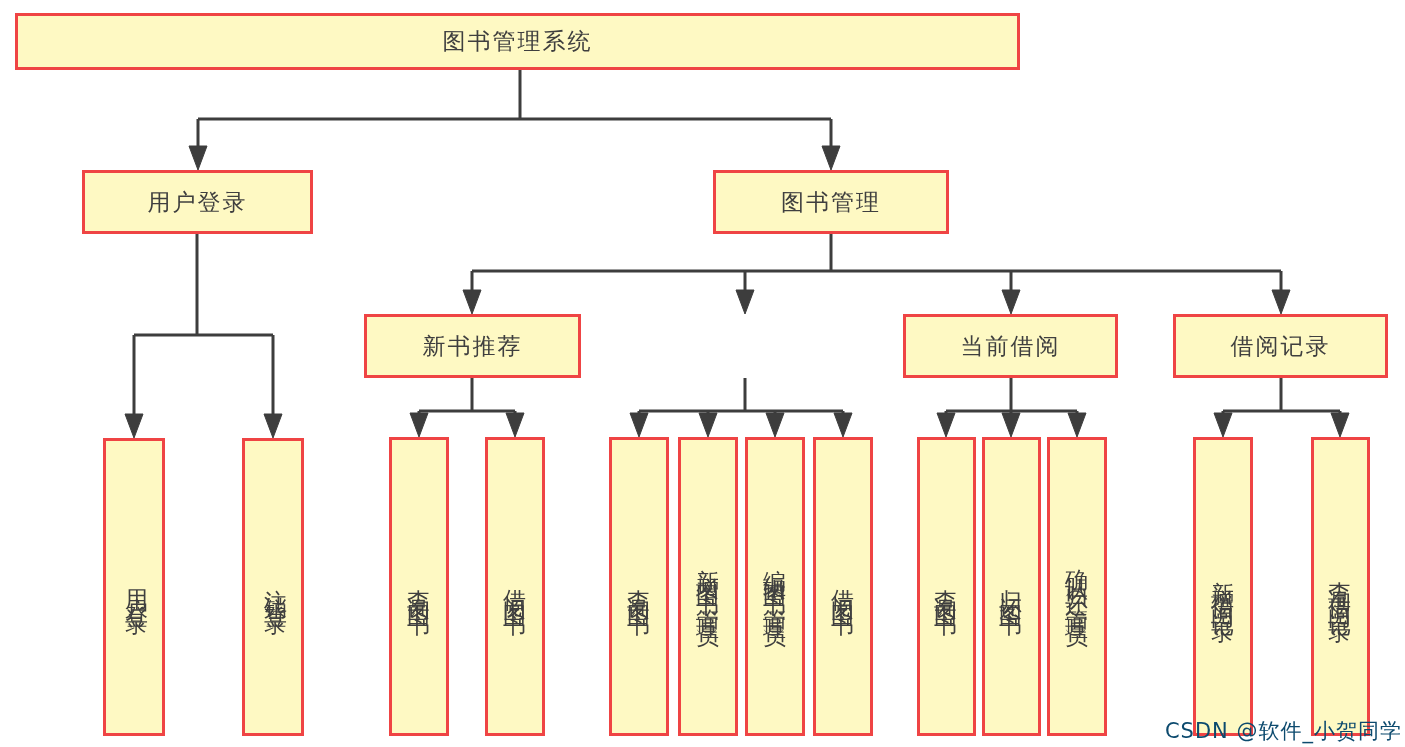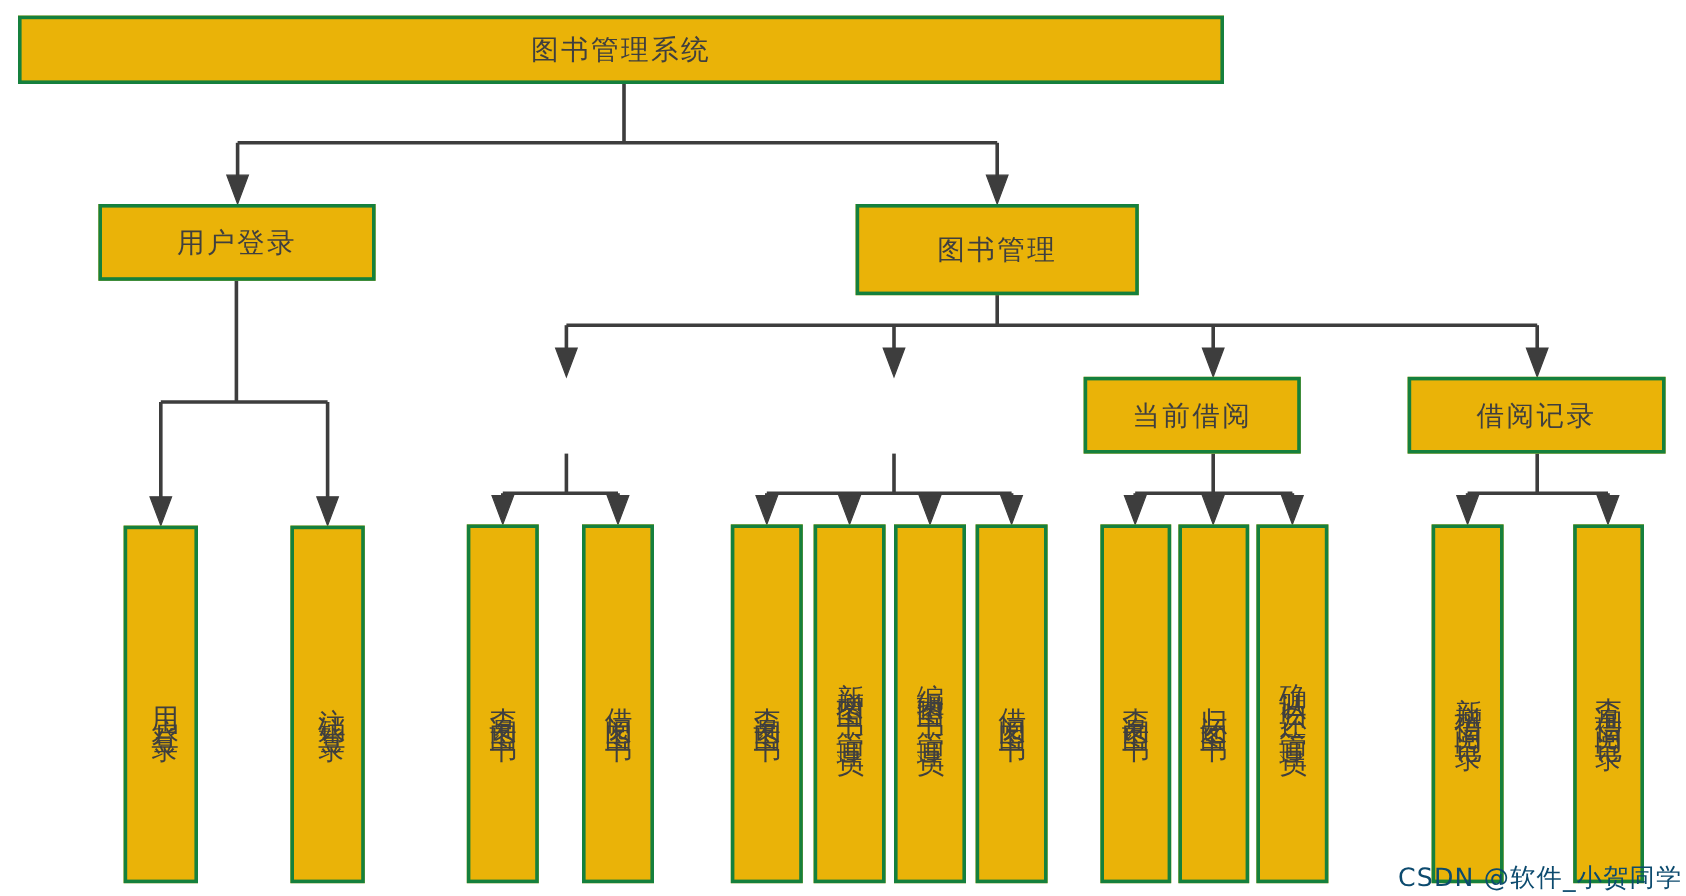"图书管理系统" .node { background: #eab308 -> #fef9c3; border: 3px solid #15803d -> 3px solid #ef4444 }
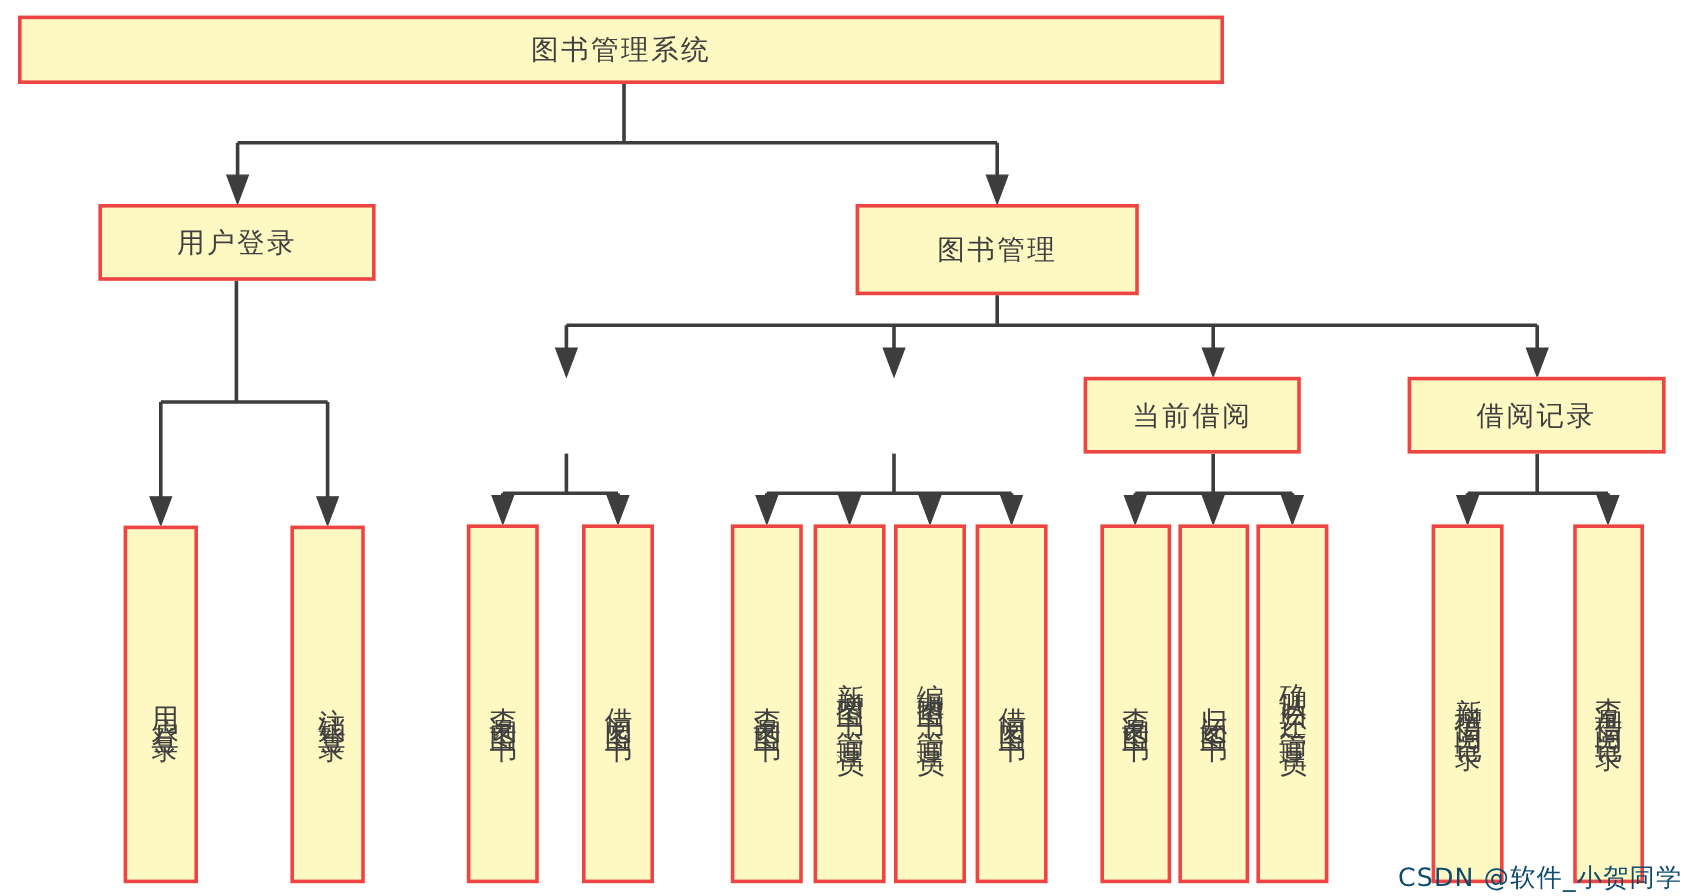"图书管理" #n-mgmt { height: 76px -> 64px }
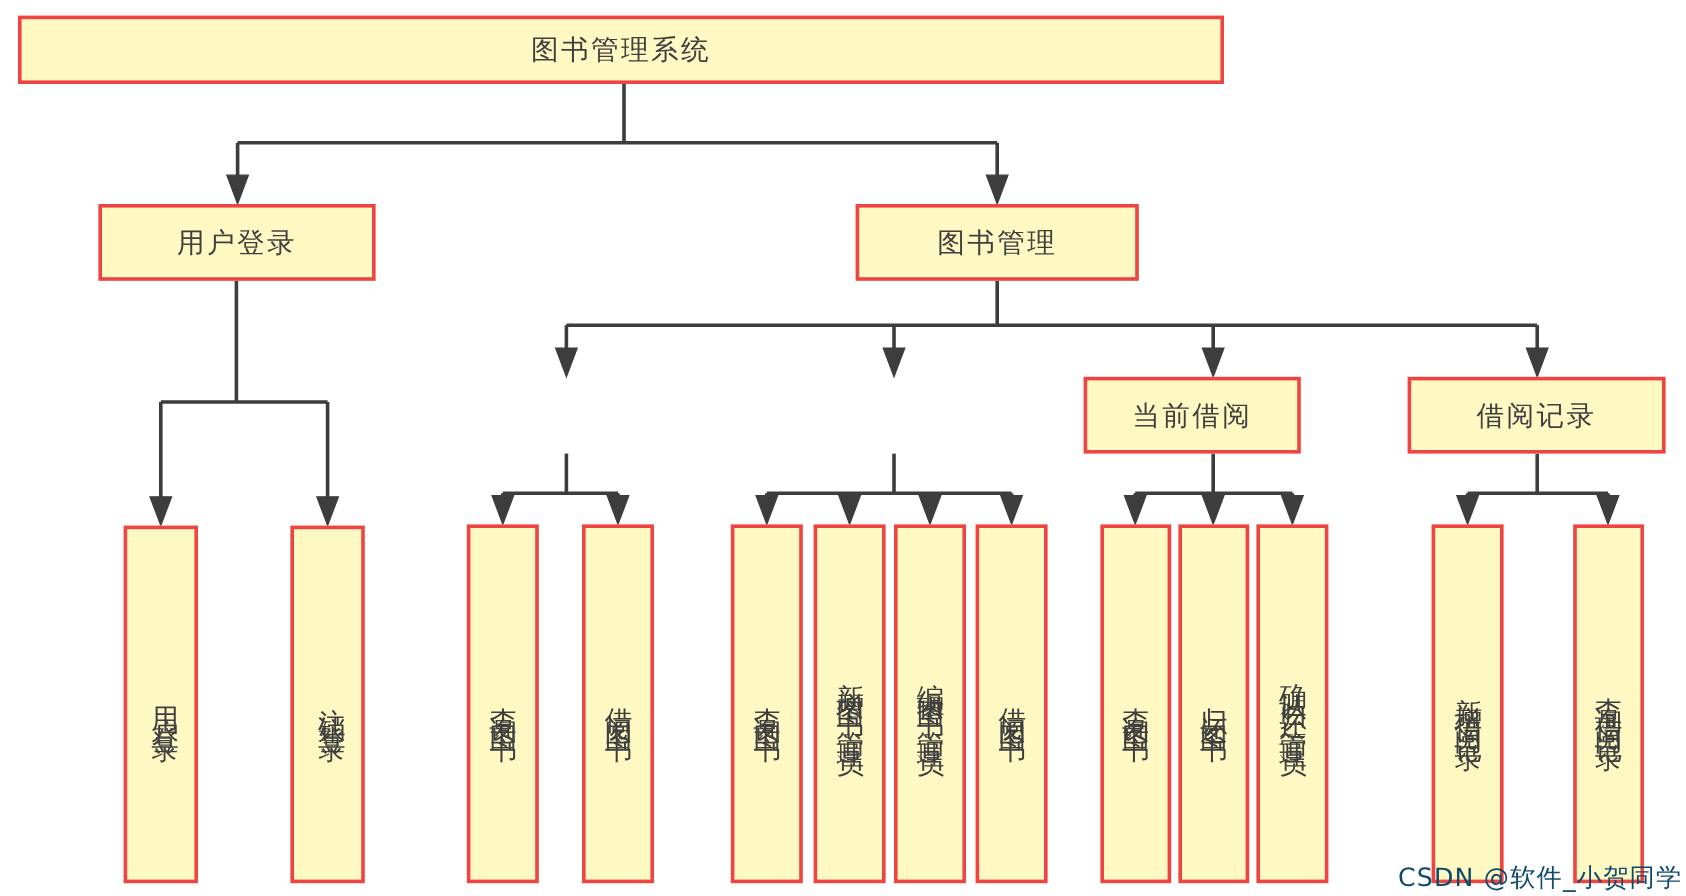"新书推荐" div.node { html: none -> <div>新书推荐</div> }
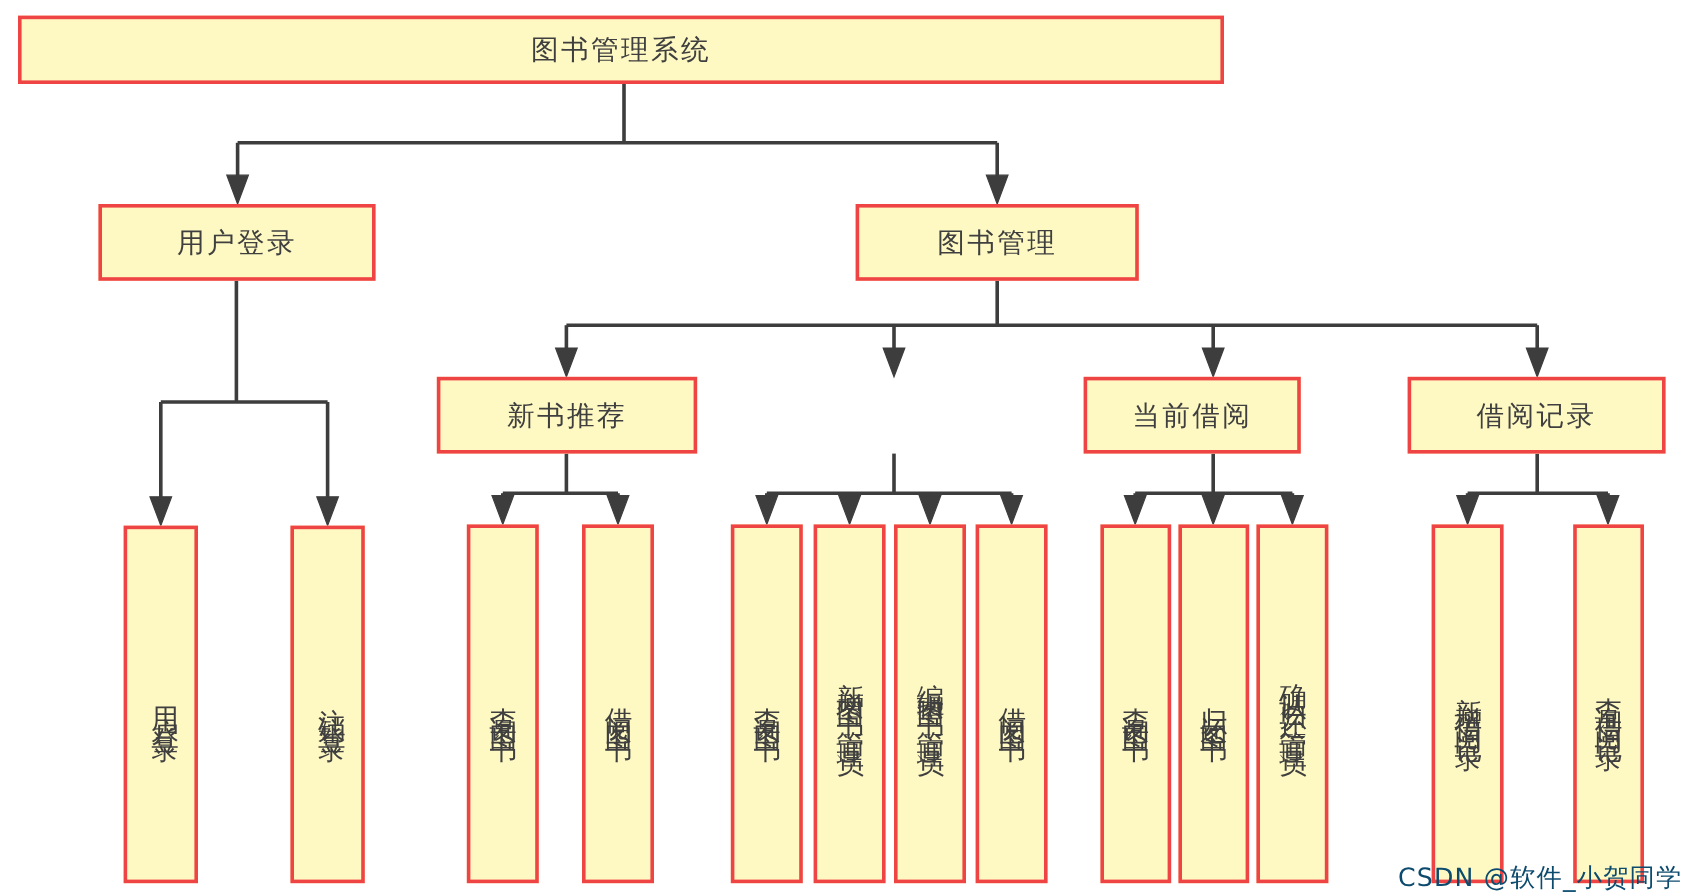"当前借阅" #n-current { width: 181px -> 215px }
